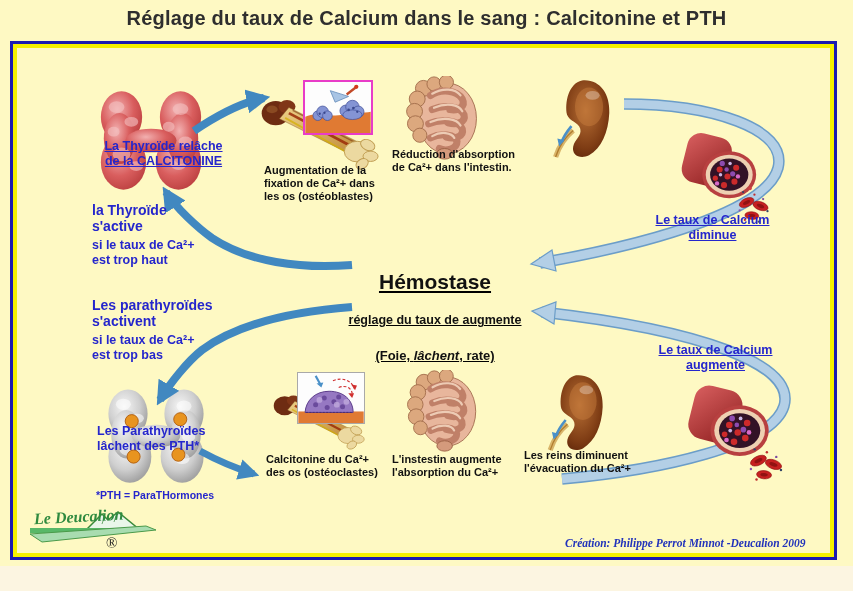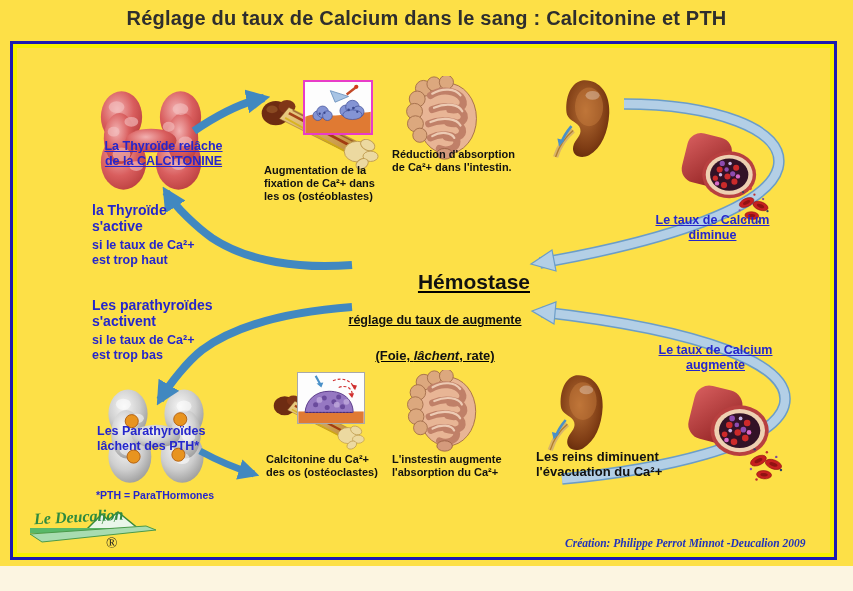"Réglage du taux de Calcium" .page { background: #fde047 -> #fef9c3 }
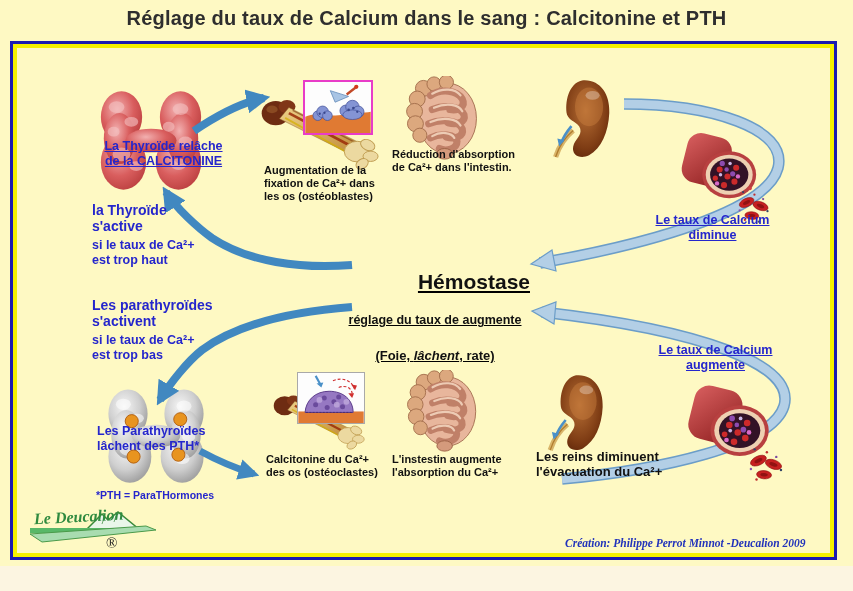"Hémostase" .center-h { text-align: right -> none }
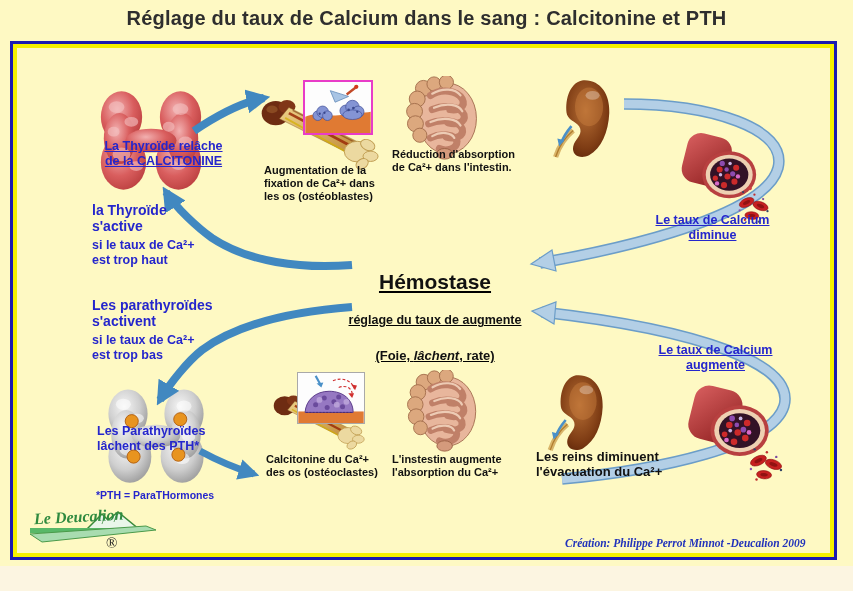"Les reins diminuent" div.lbl { font-size: 13px -> 11px; left: 536px -> 524px }
